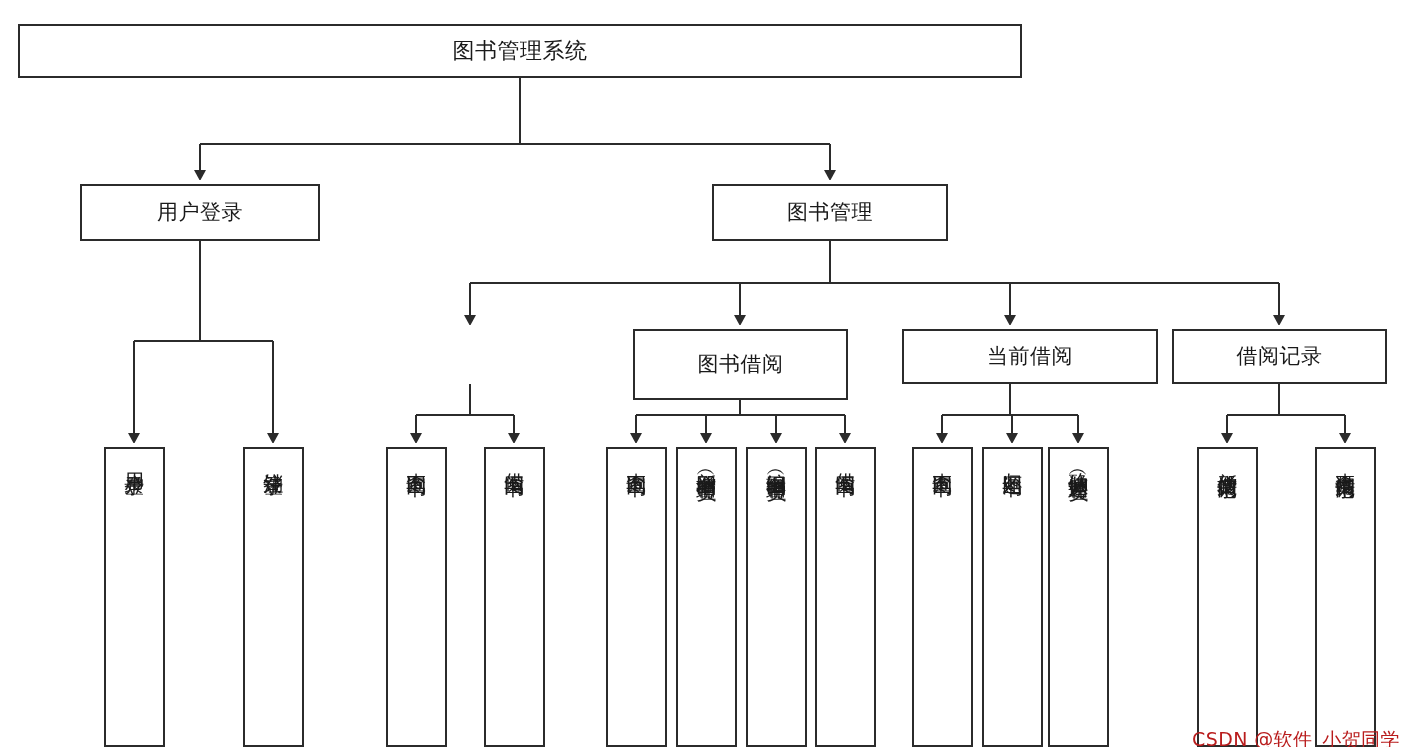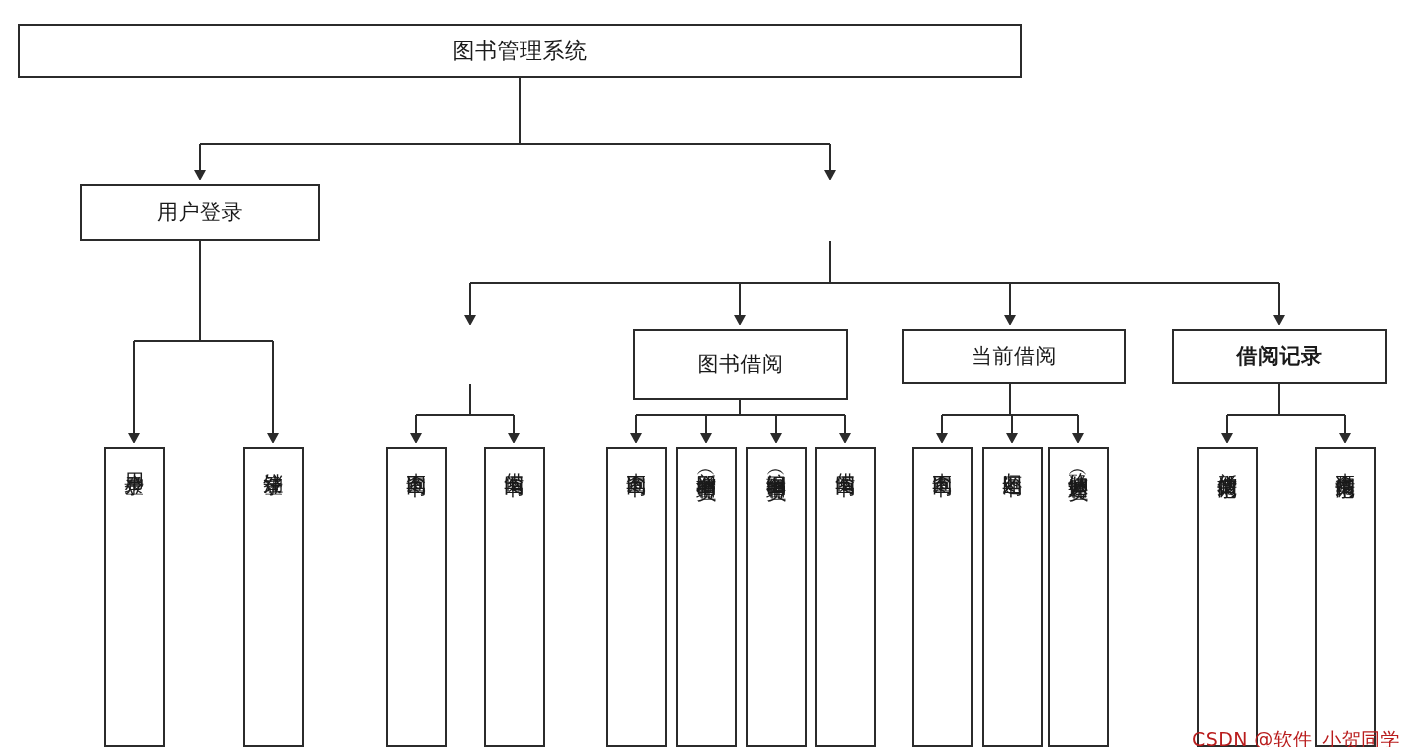"图书管理" div.node { html: none -> <div> <span>图书管理</span> </div> }
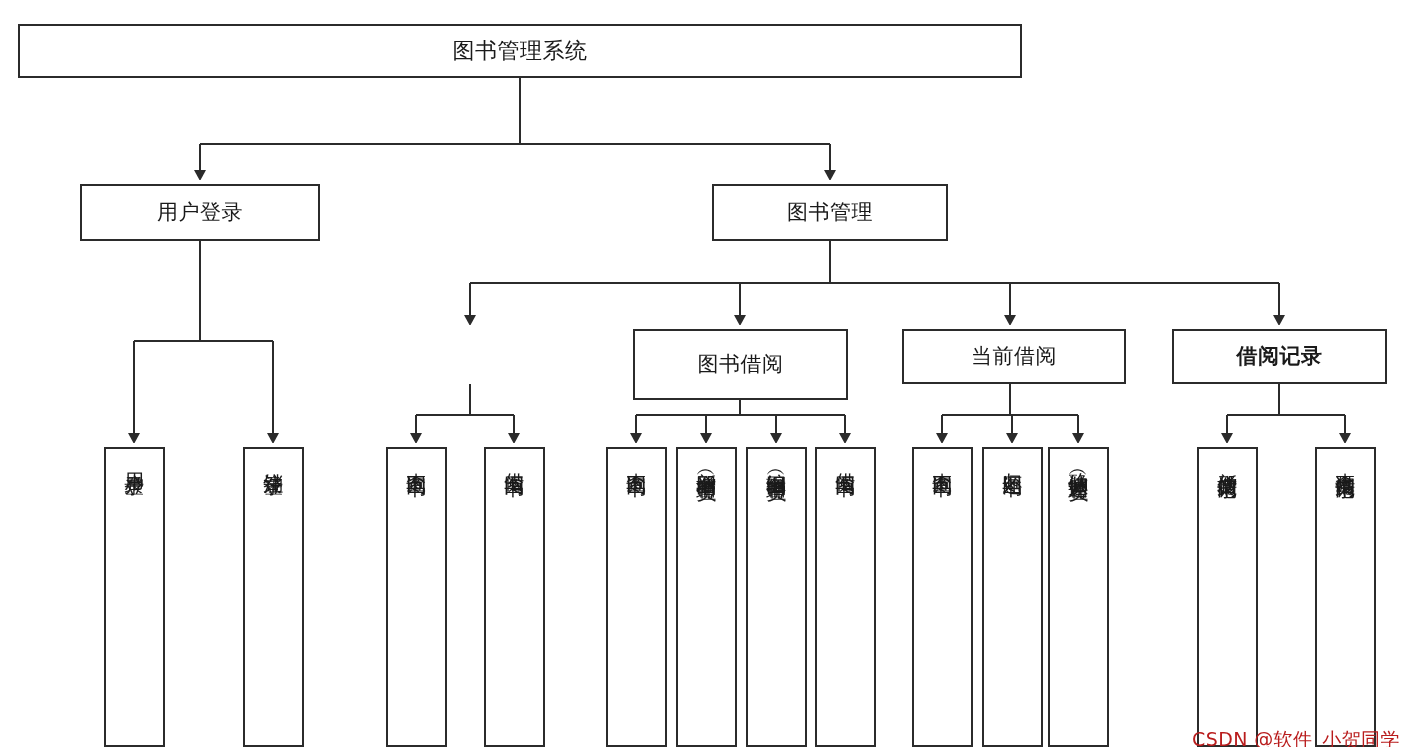"当前借阅" div.node { width: 224px -> 256px }
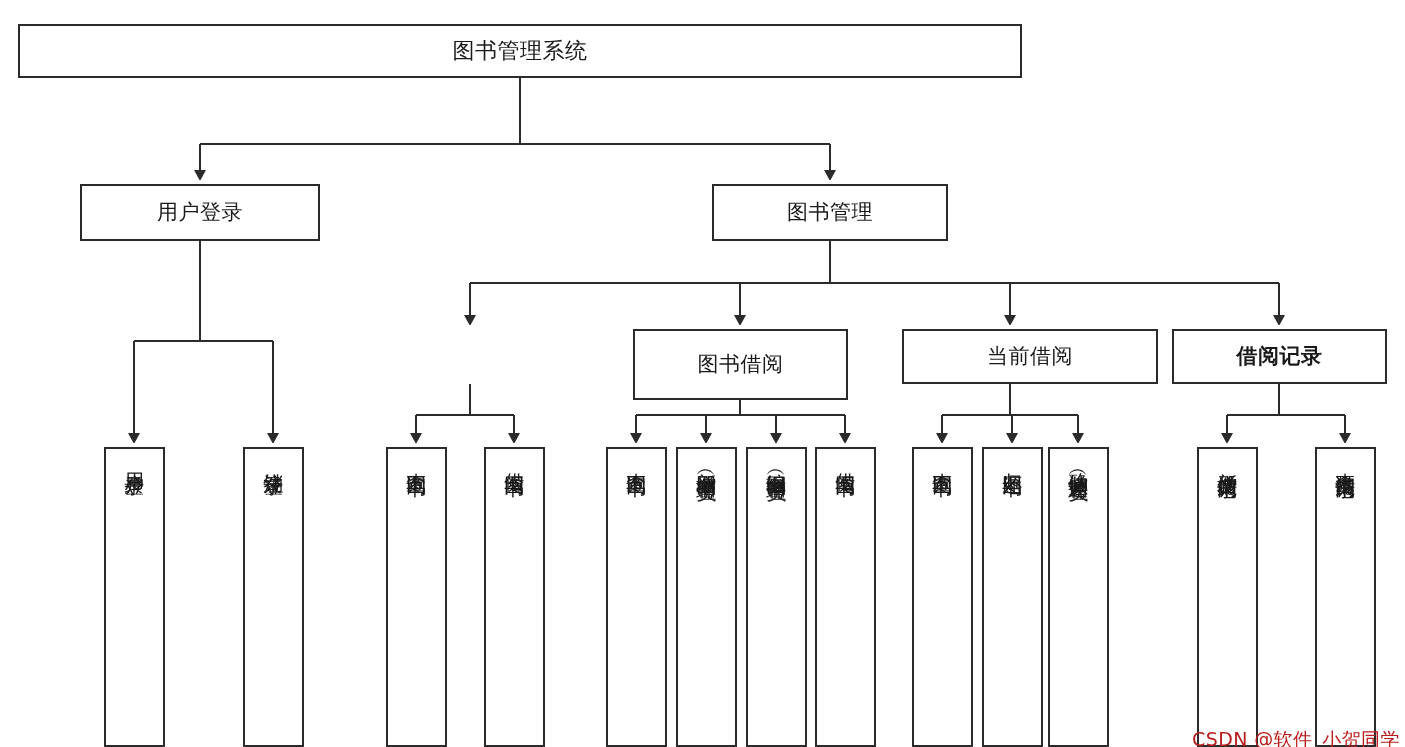"借阅记录" div.node { font-weight: bold -> none }
